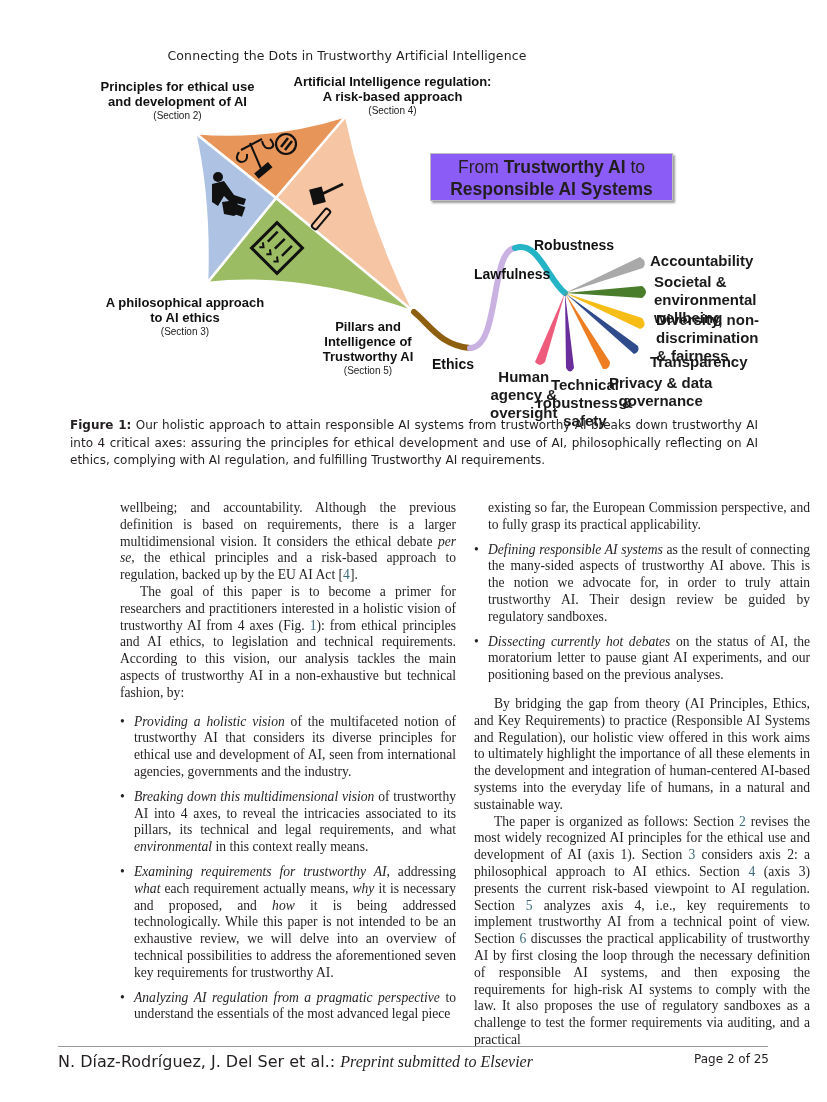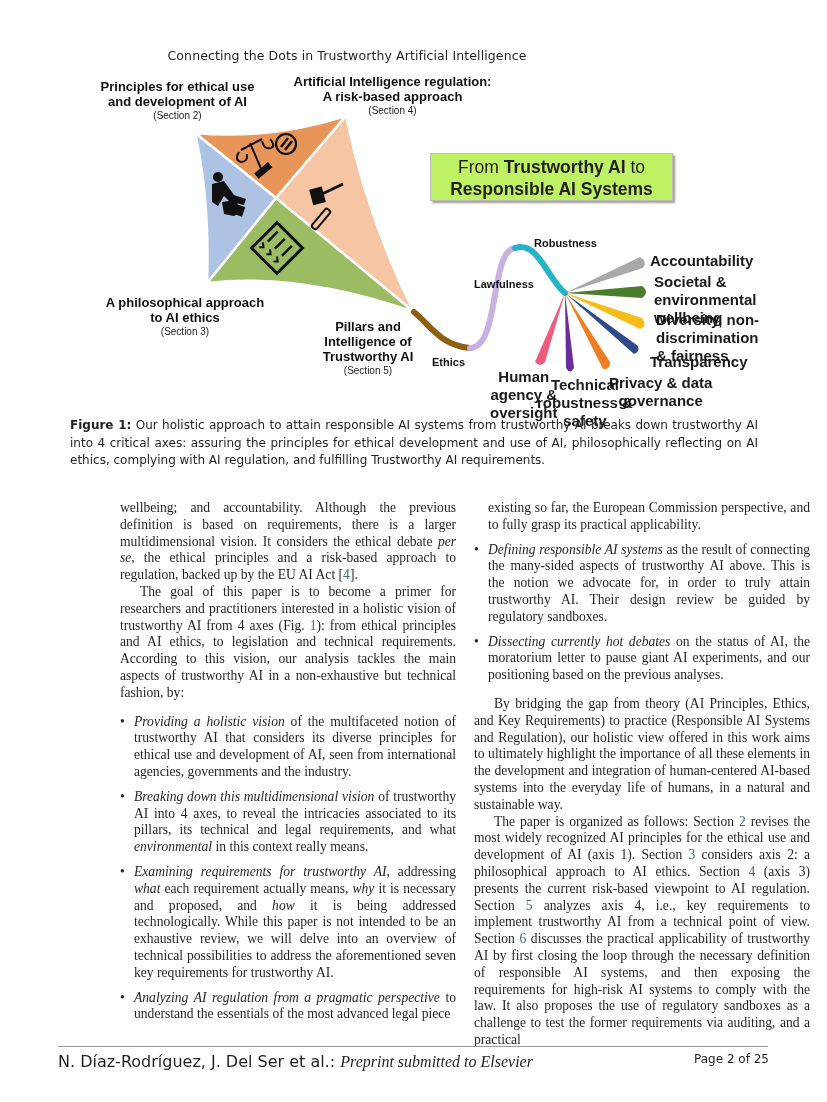"From Trustworthy AI to" .title-box { background: #bef264 -> #8b5cf6 }
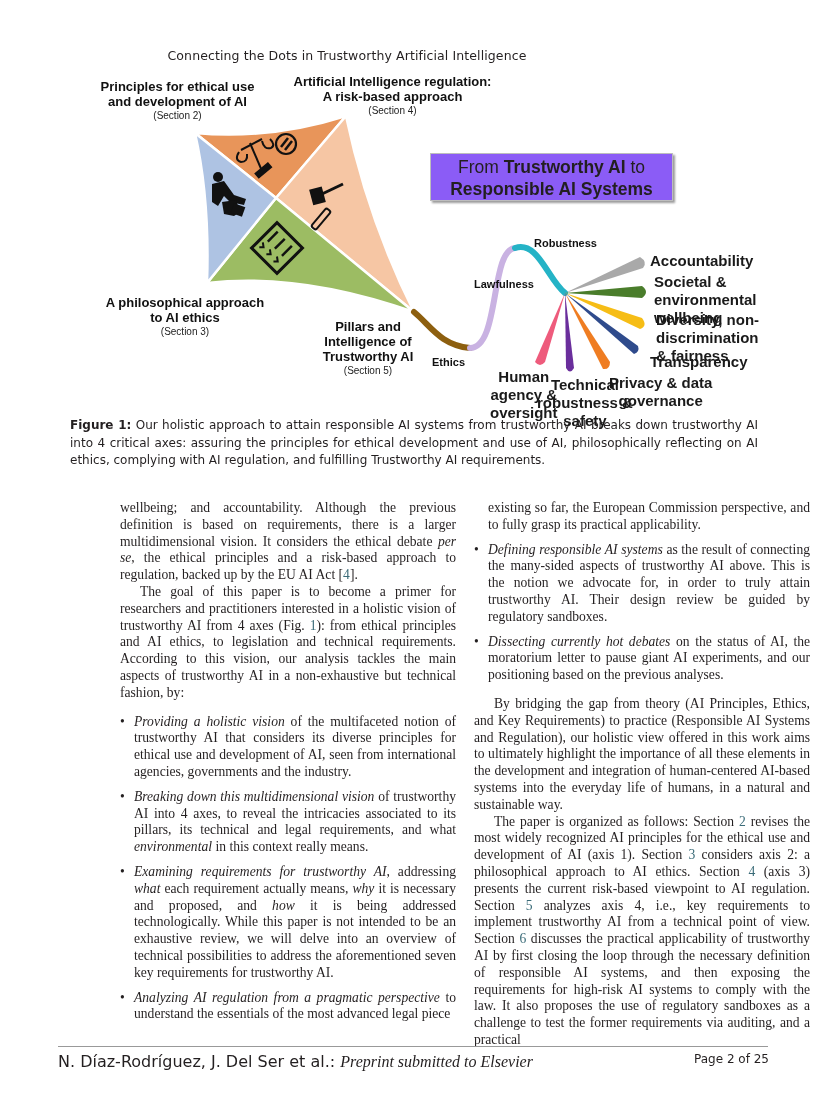"Robustness" .bold-lbl { font-size: 11px -> 14px }
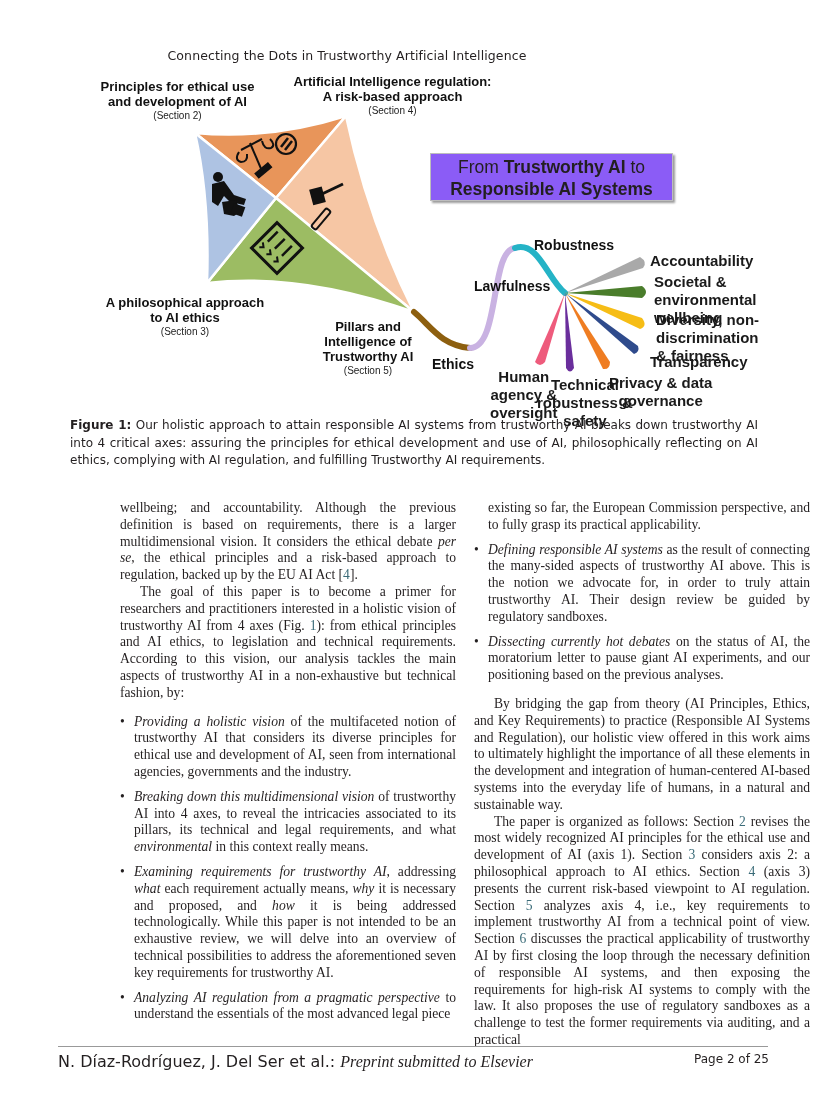"Lawfulness" div.bold-lbl { top: 278px -> 266px }
